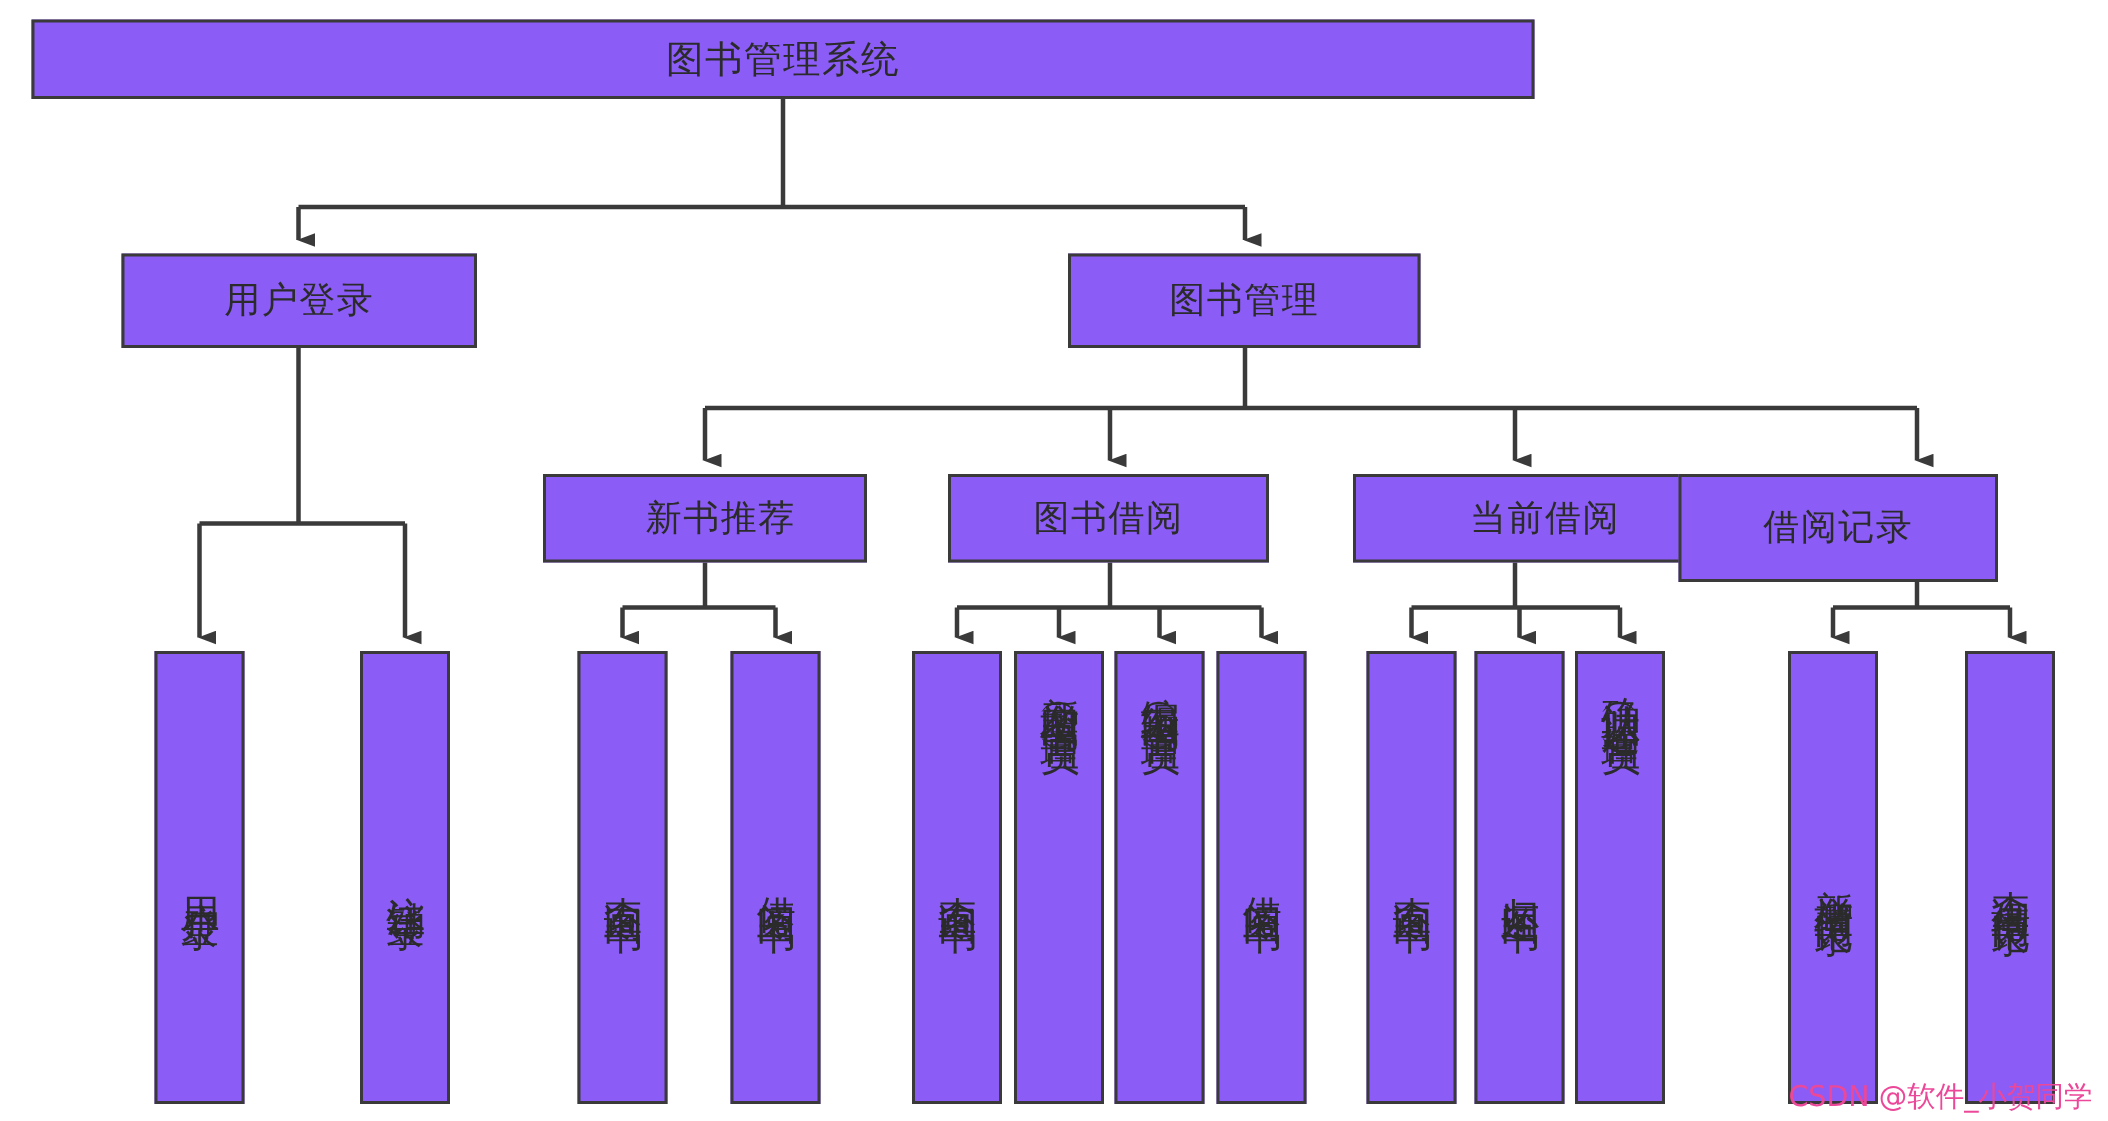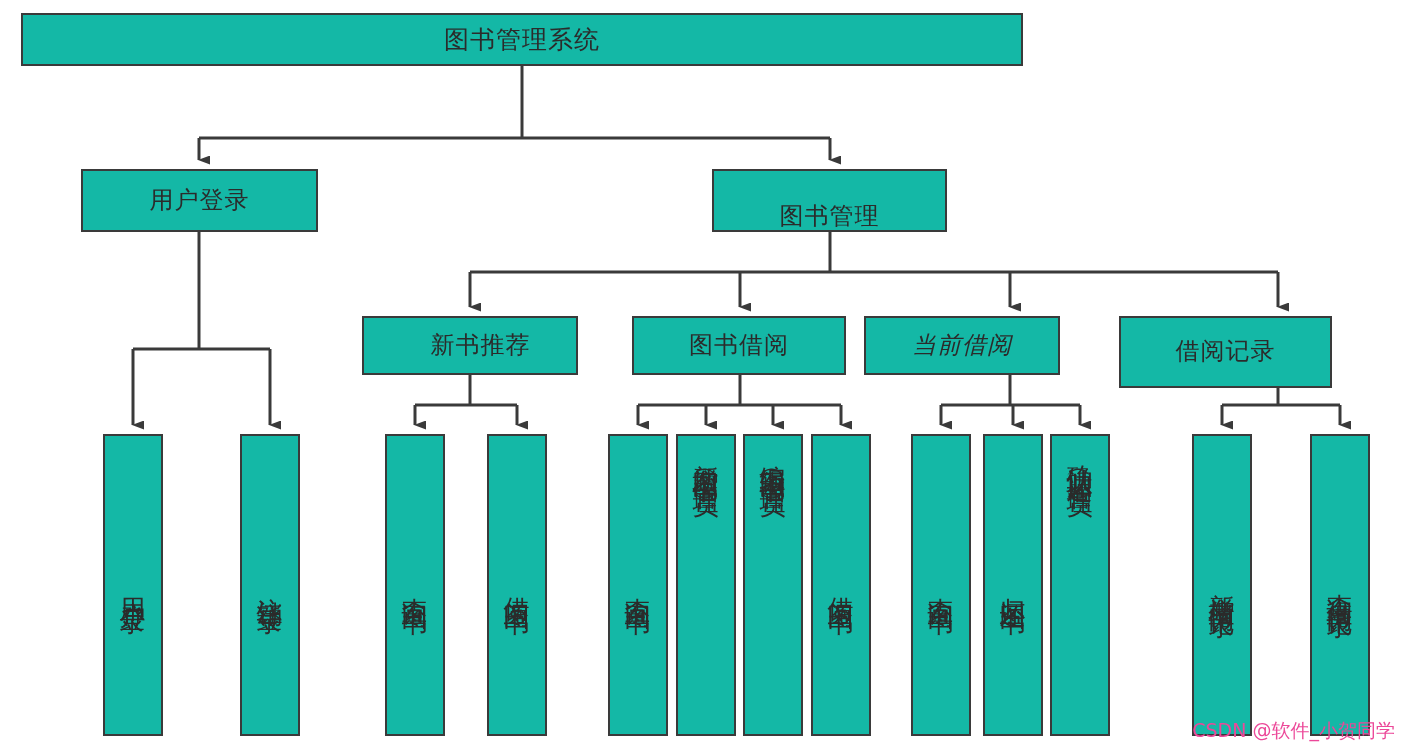"图书管理系统" .node { background: #14b8a6 -> #8b5cf6 }
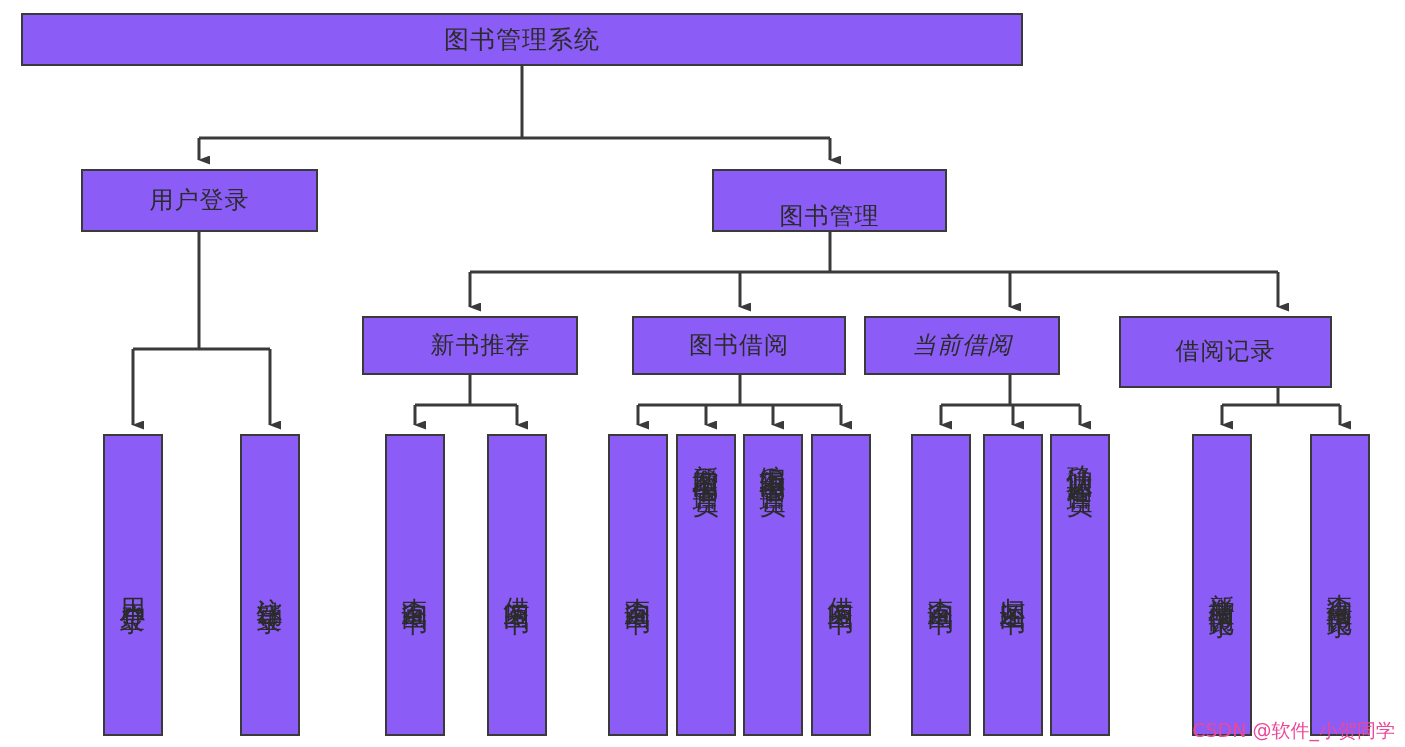"图书管理" div.node { align-items: flex-end -> none }
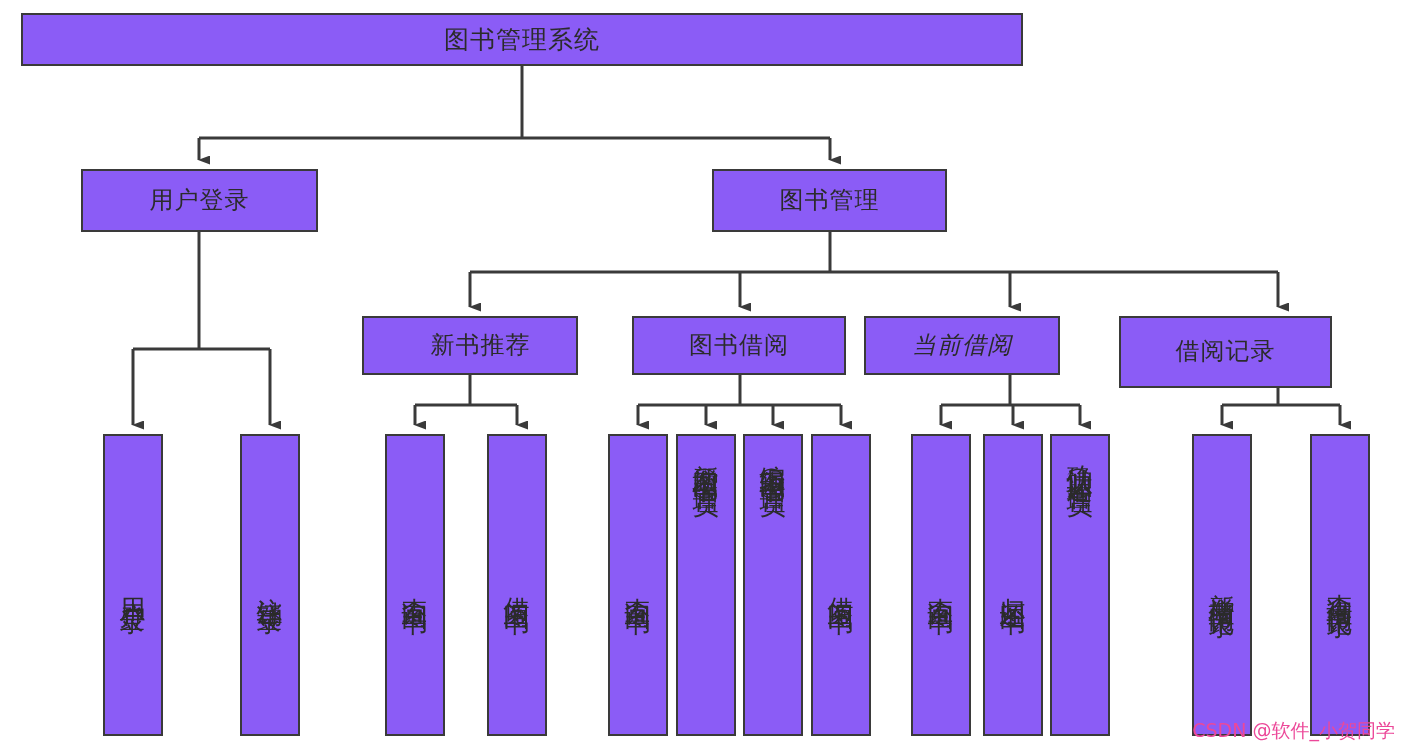"当前借阅" div.node { font-style: italic -> none; left: 864px -> 902px; width: 196px -> 256px }
